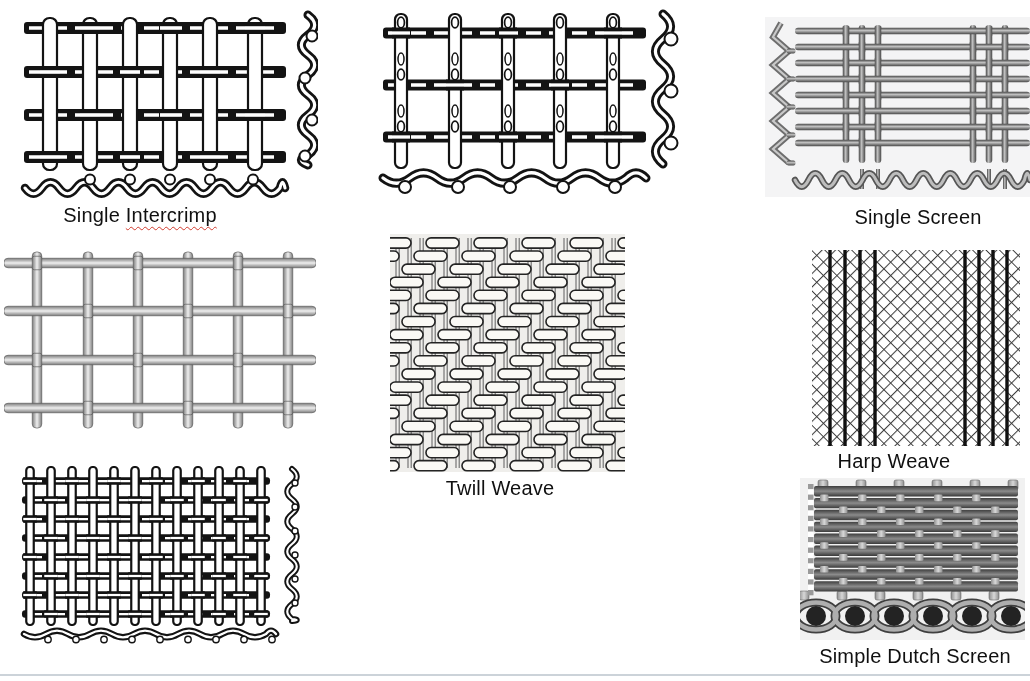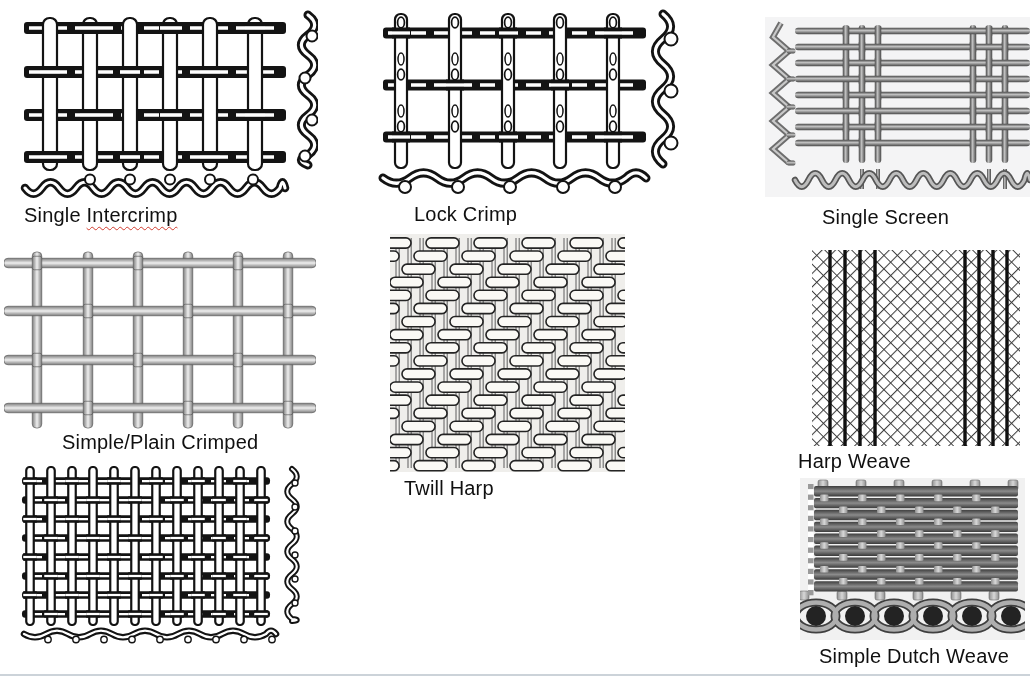"Single Intercrimp" .cap { padding-left: 24px -> none; text-align: none -> center }
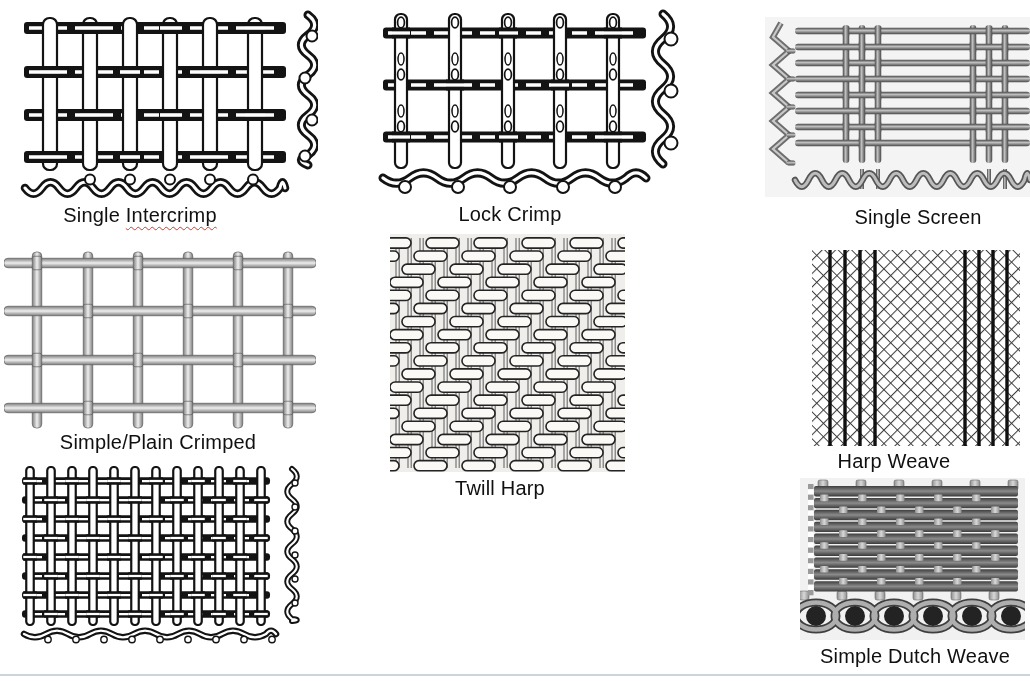"Lock Crimp" div.cap { html: <div> <span>Lock Crimp</span> </div> -> none }
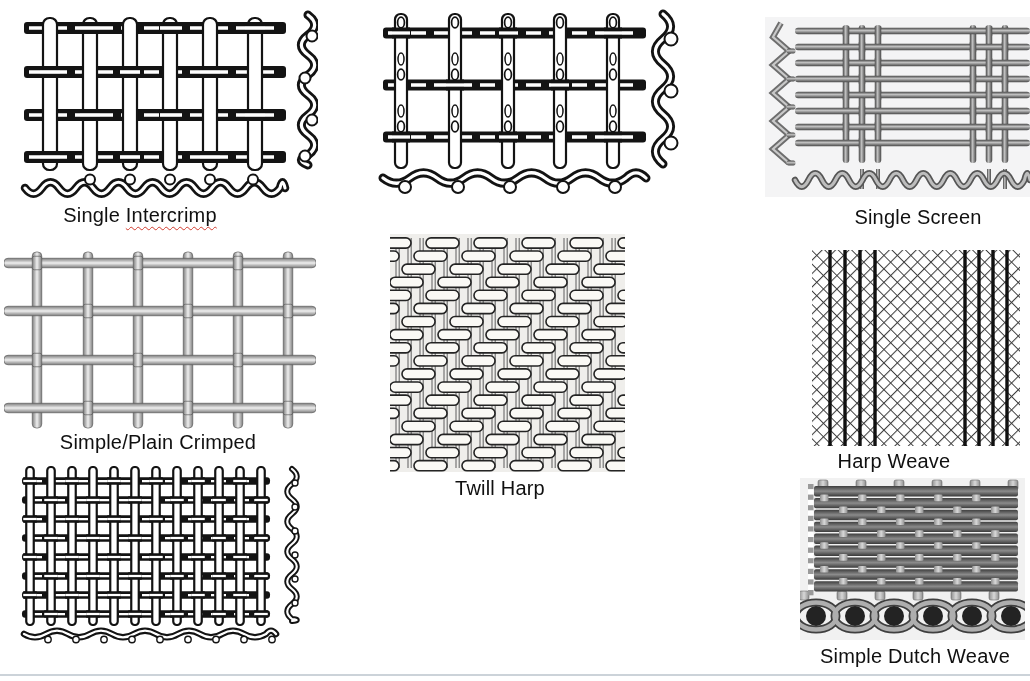"Simple/Plain Crimped" div.cap { html: <div> <span>Simple/Plain Crimped</span> </div> -> none }
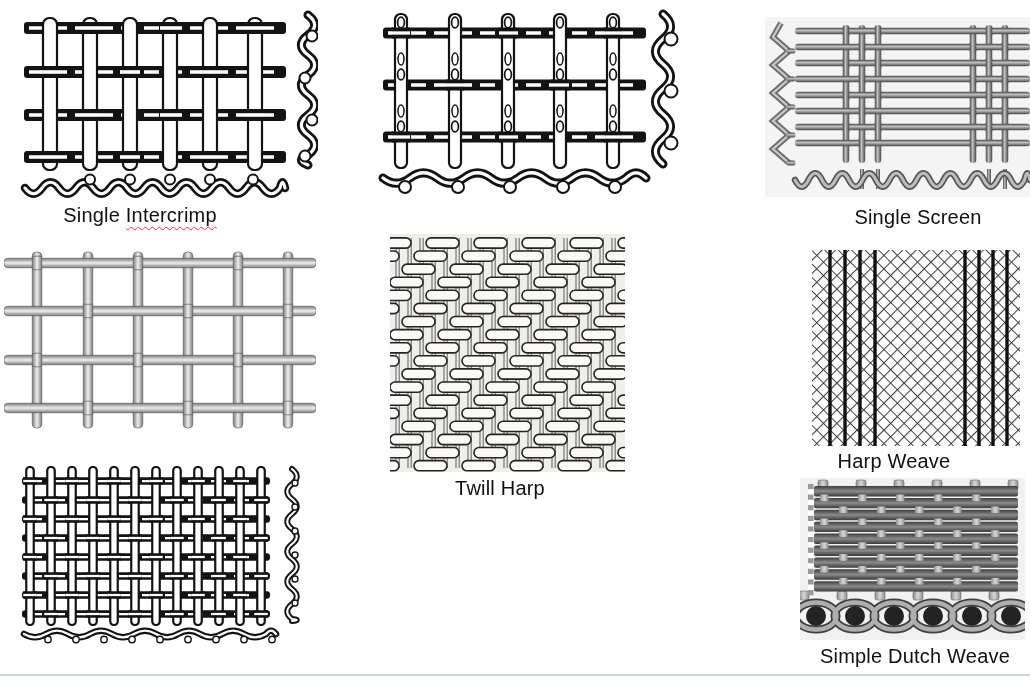"Twill Harp" span { text: Harp -> Weave }
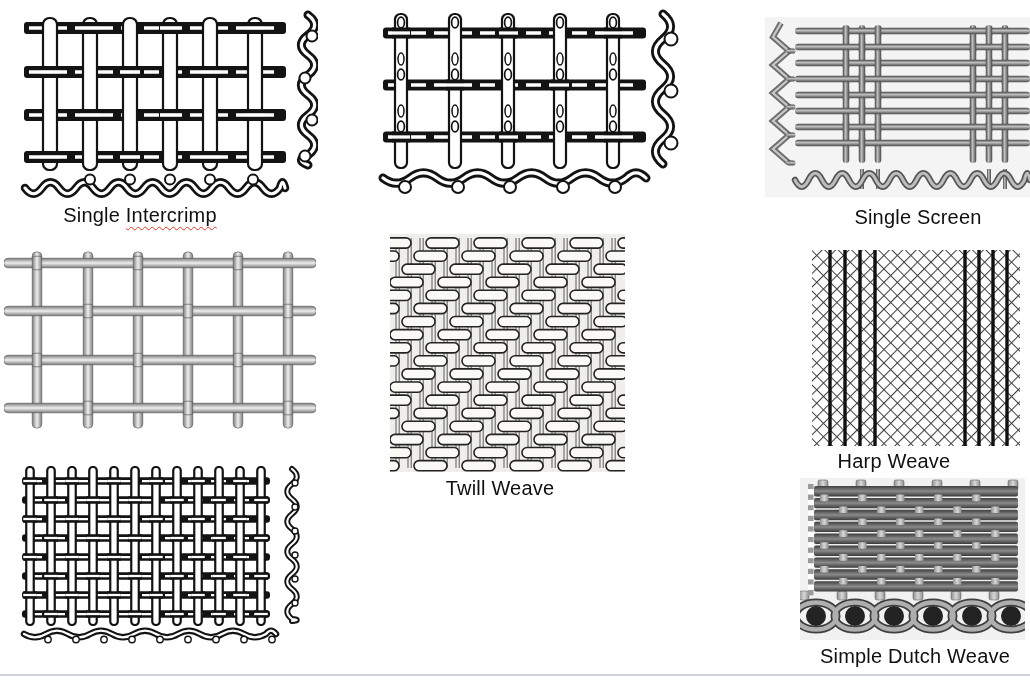"Simple Dutch Weave" span { text: Weave -> Screen }
